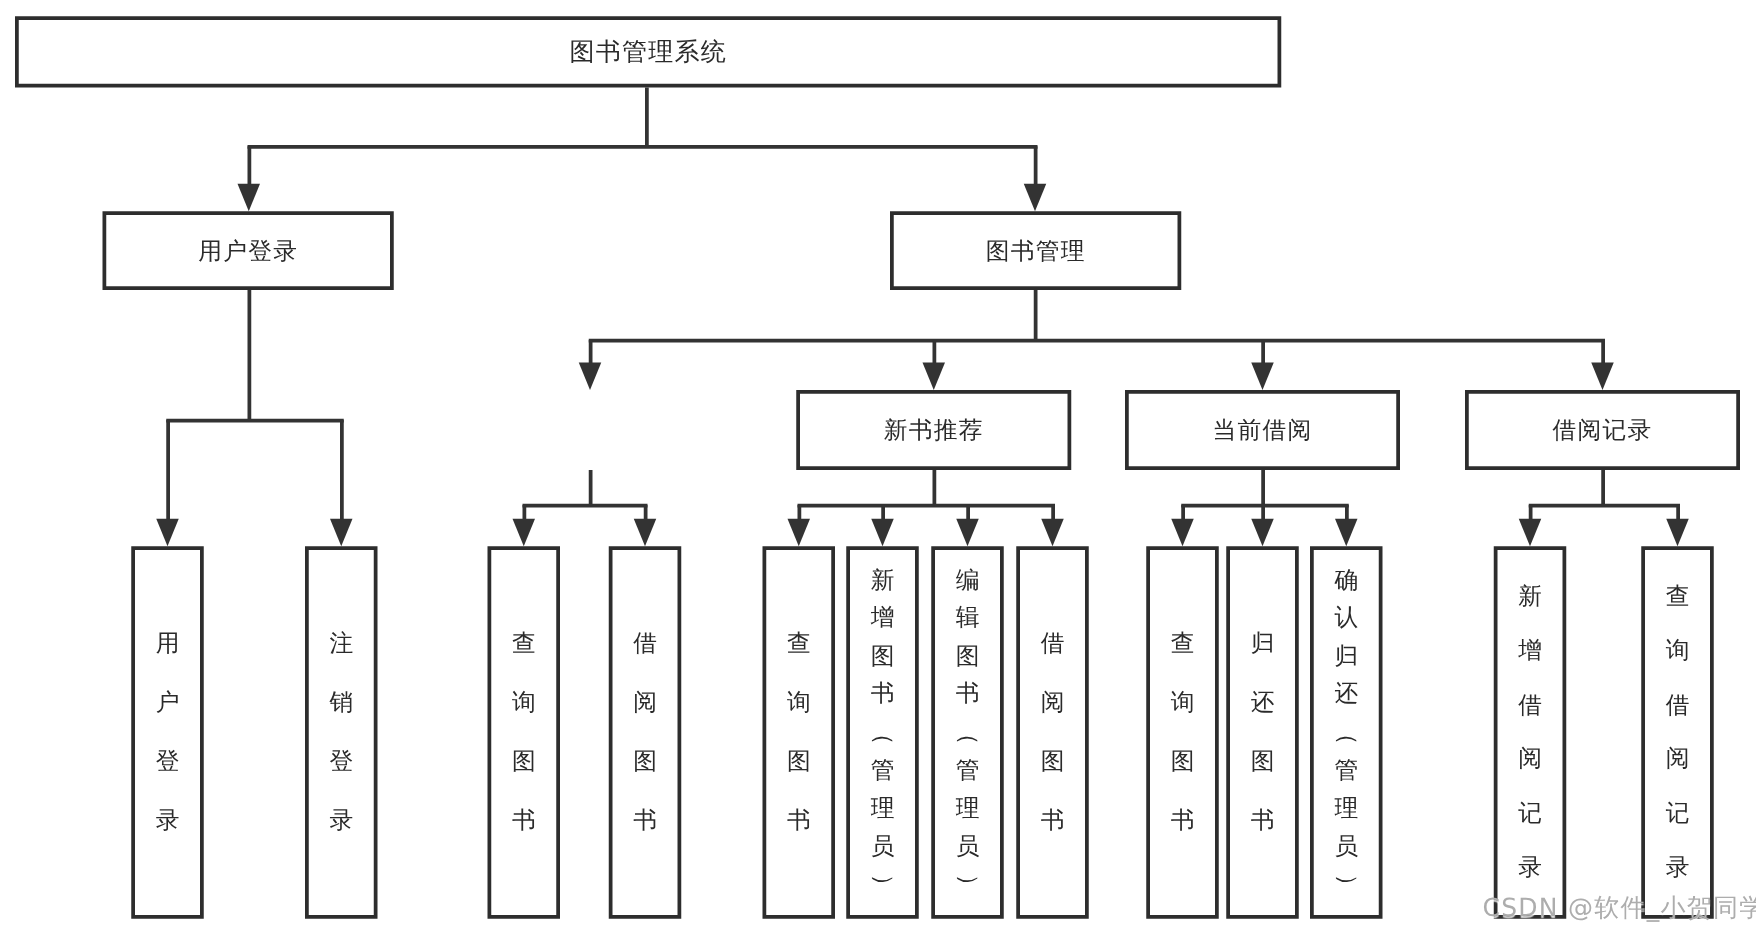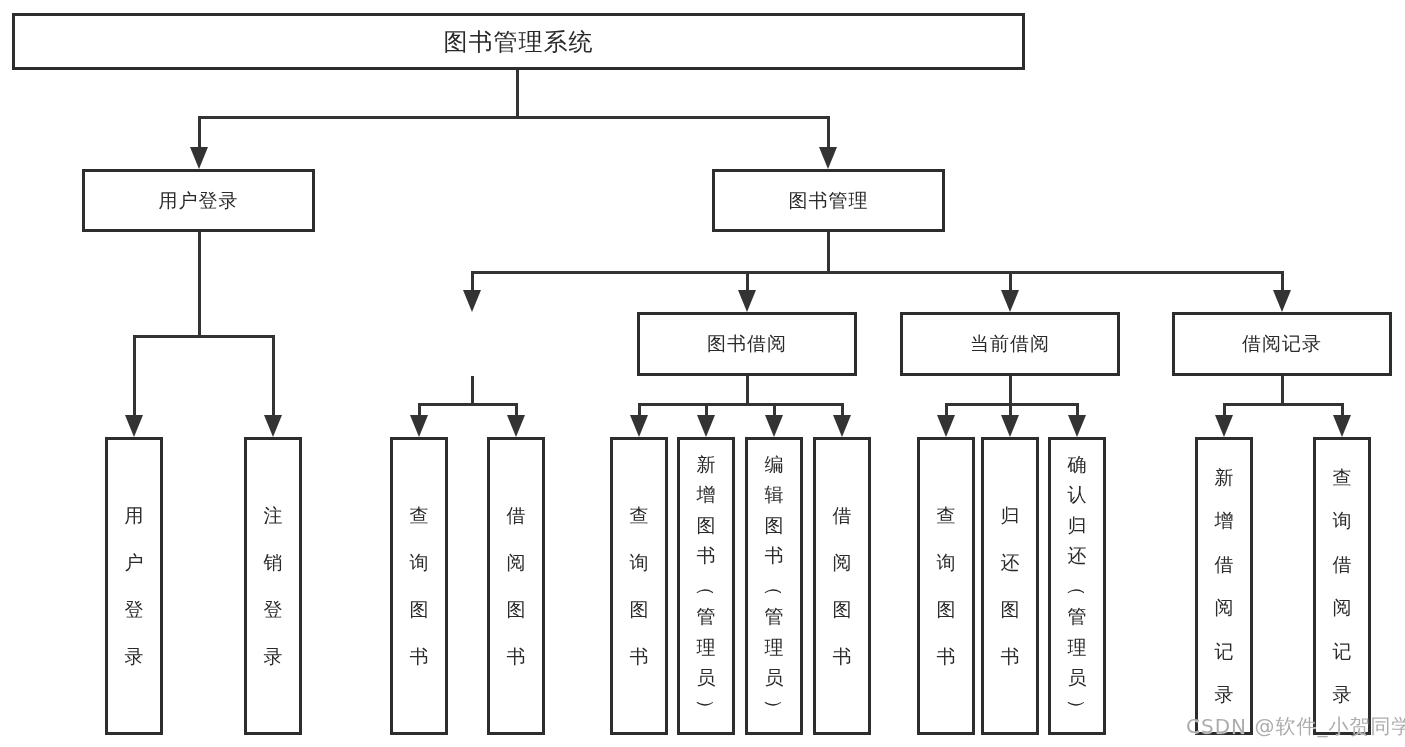"图书管理系统" .root-label { font-size: 24px -> 20px }
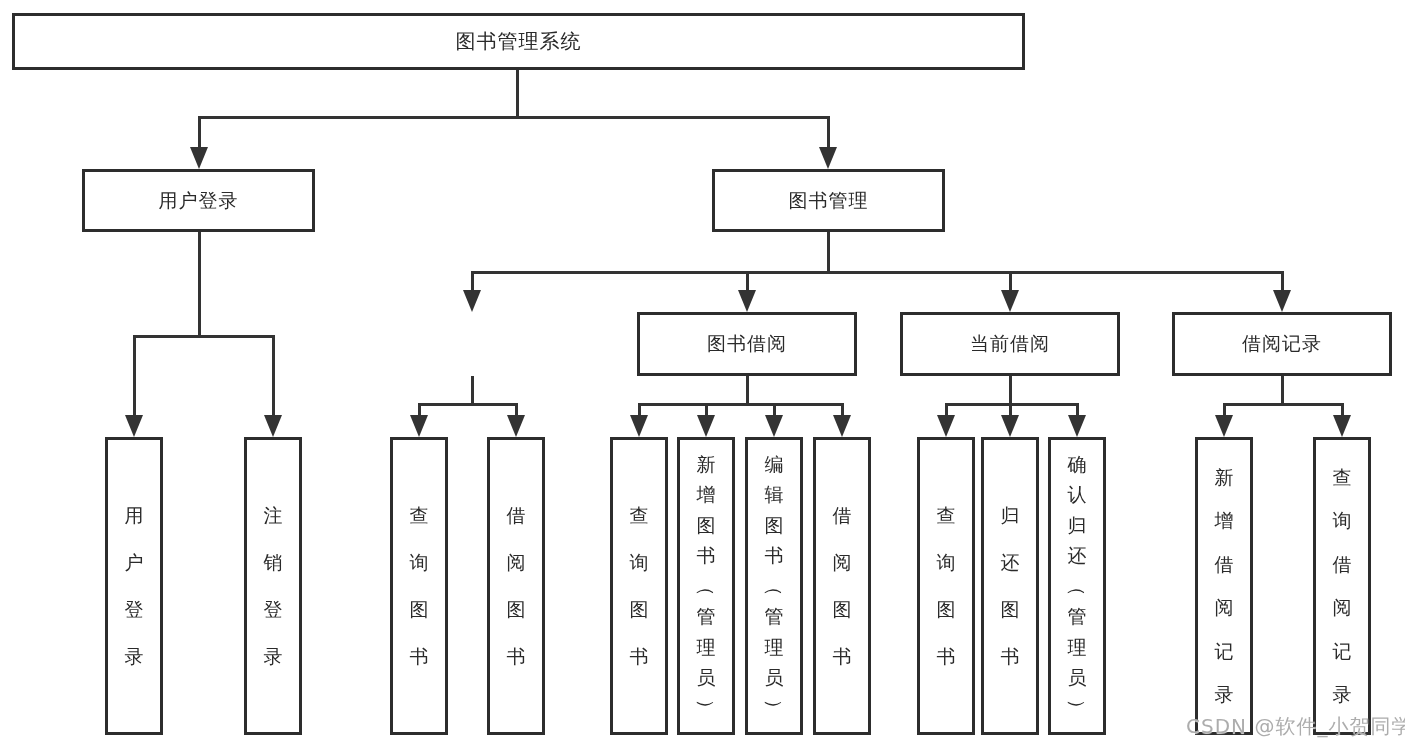"图书借阅" span.hlabel { text: 图书借阅 -> 新书推荐 }
